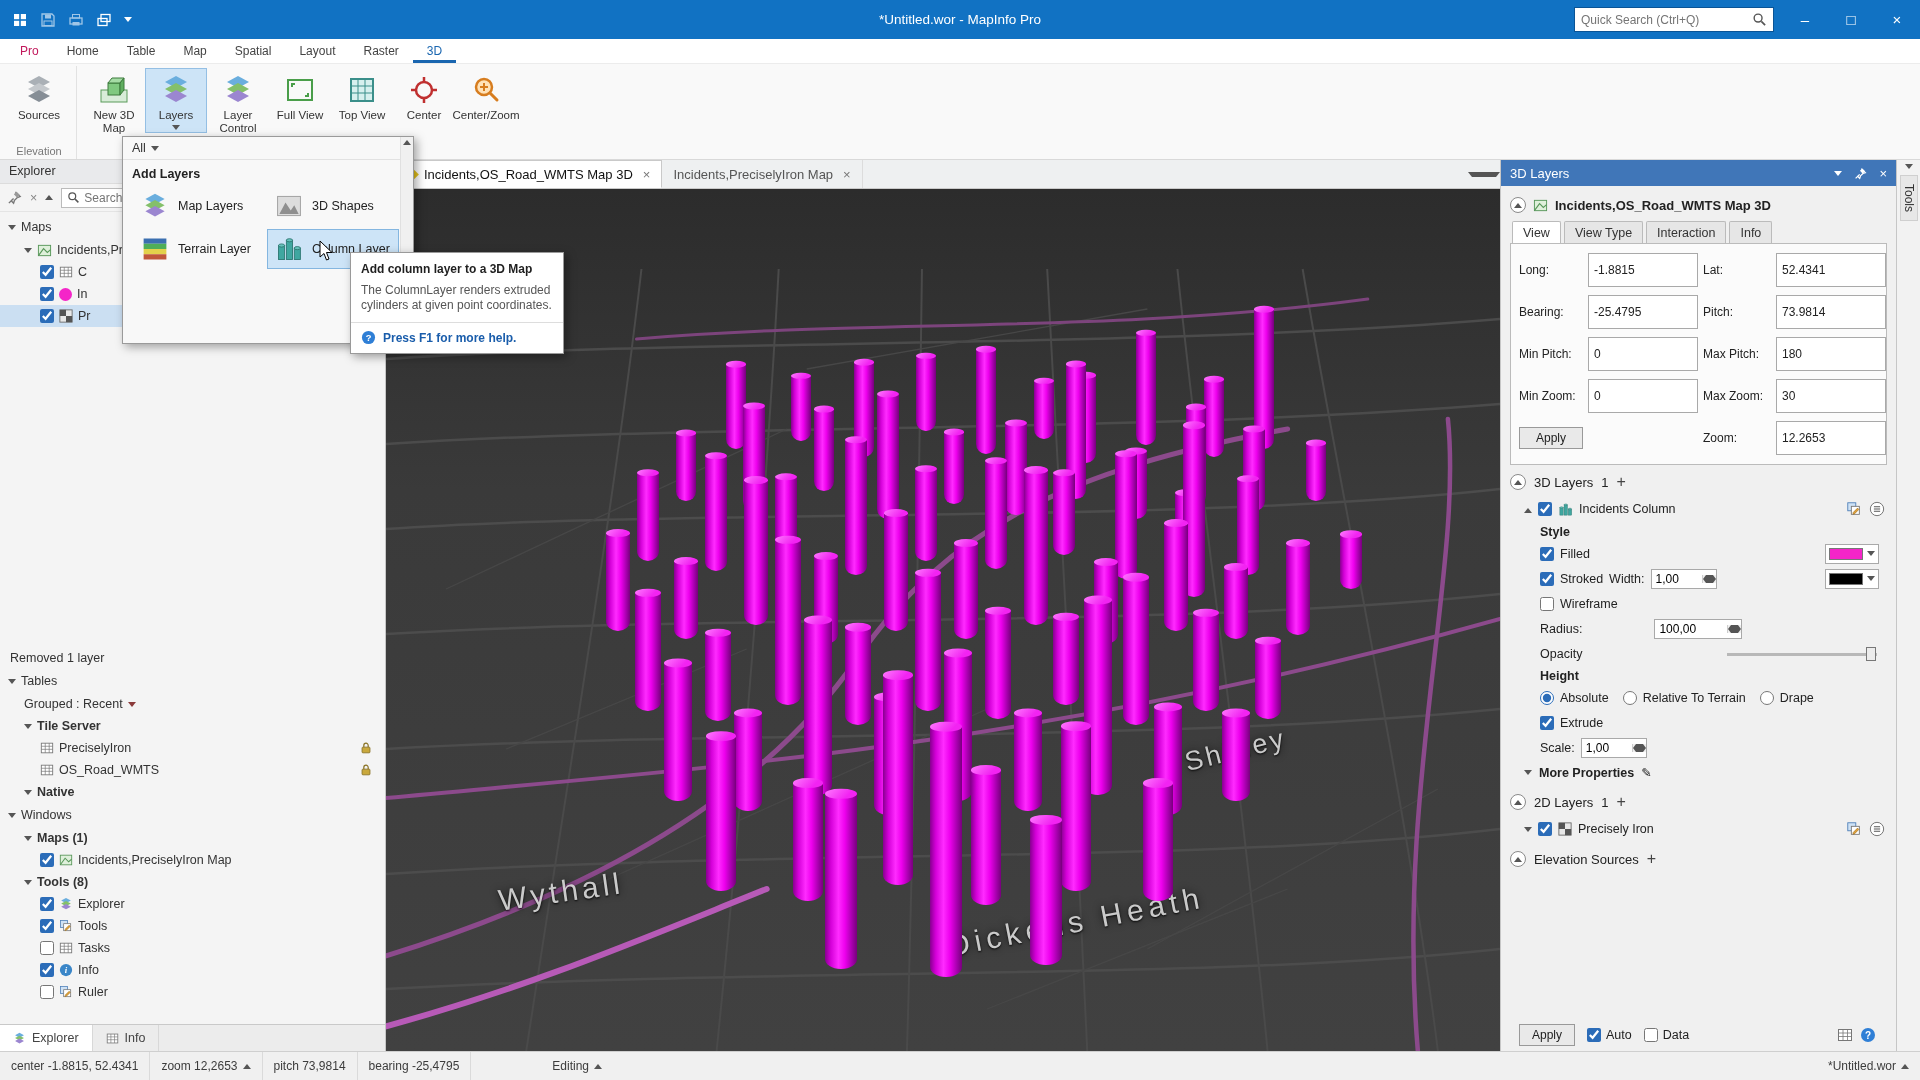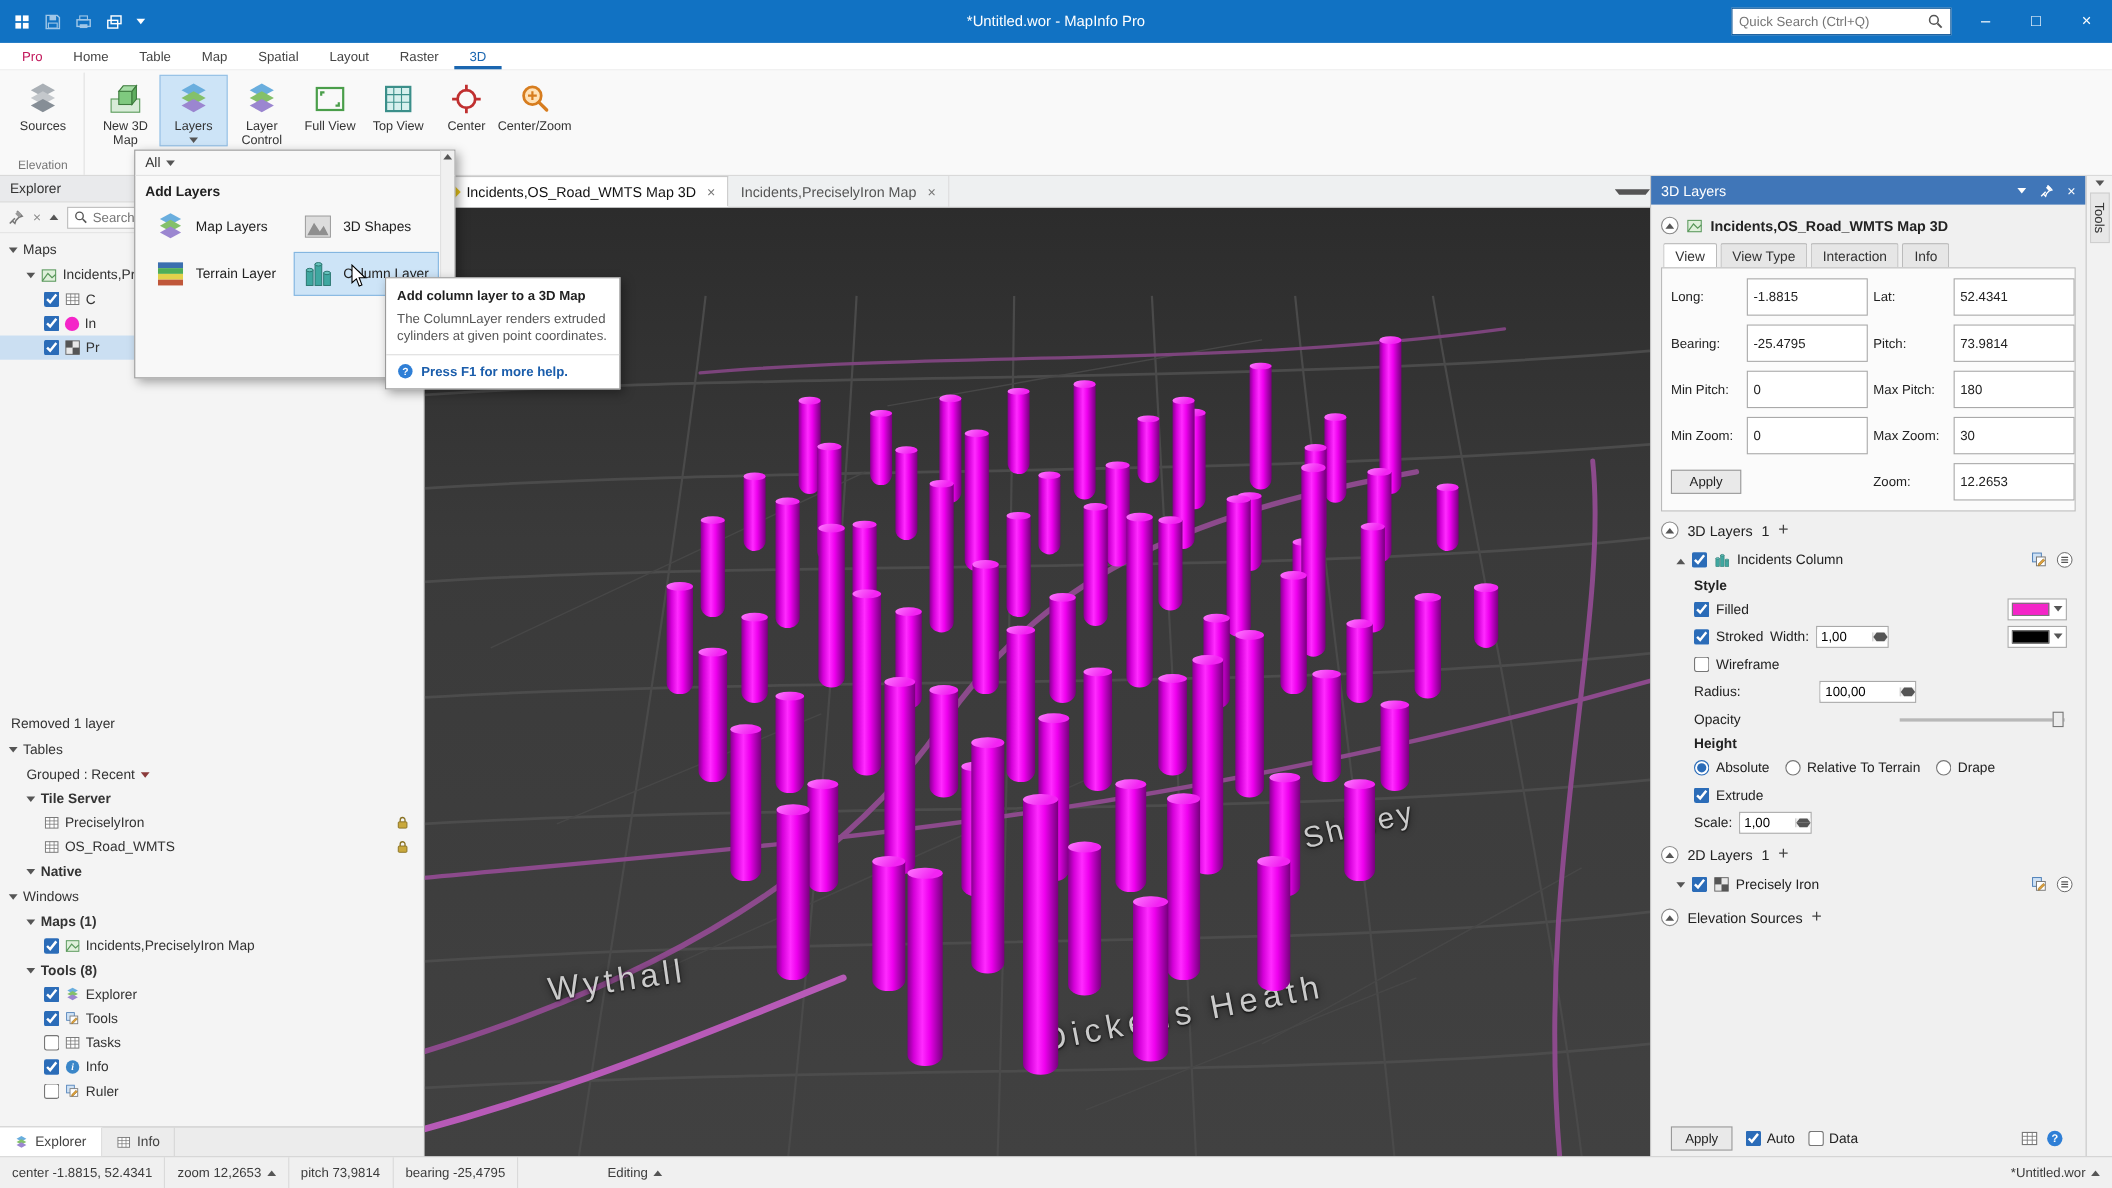"More Properties" div.collap { html: none -> <div> <span></span> <span>More Properties</span> <span>✎</span> </div> }
